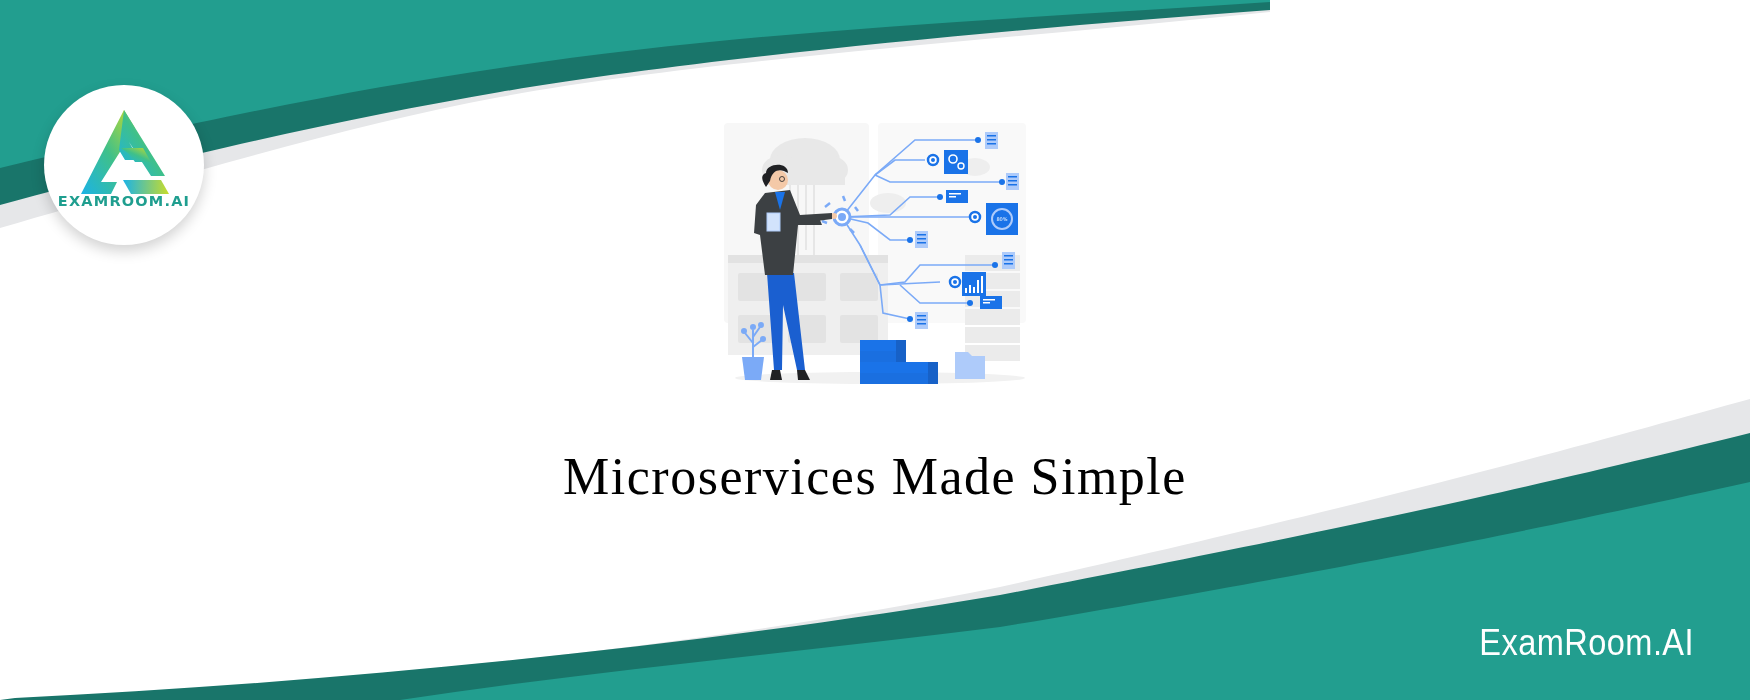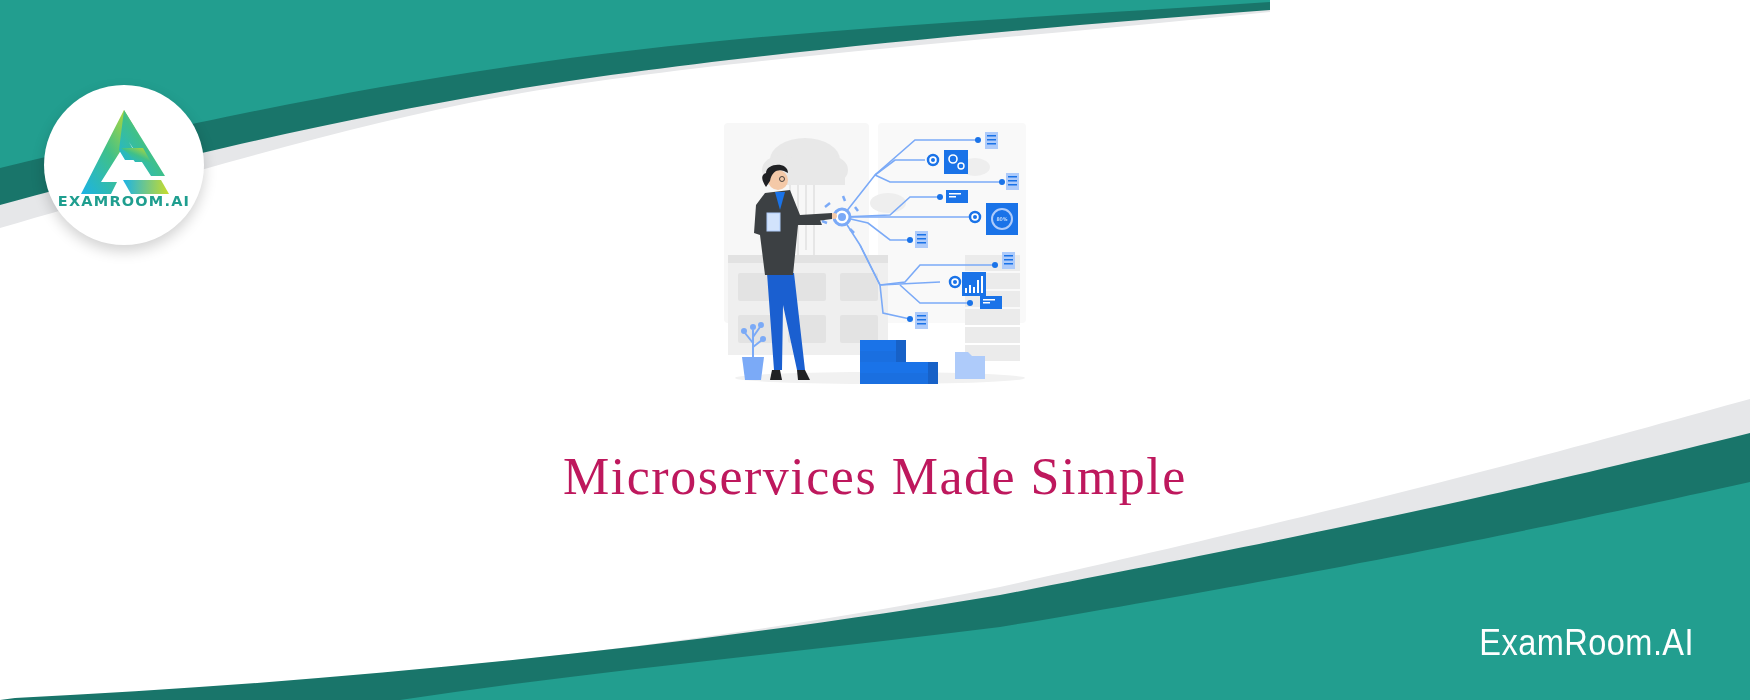"Microservices Made Simple" .title { color: #be185d -> #000000 }
